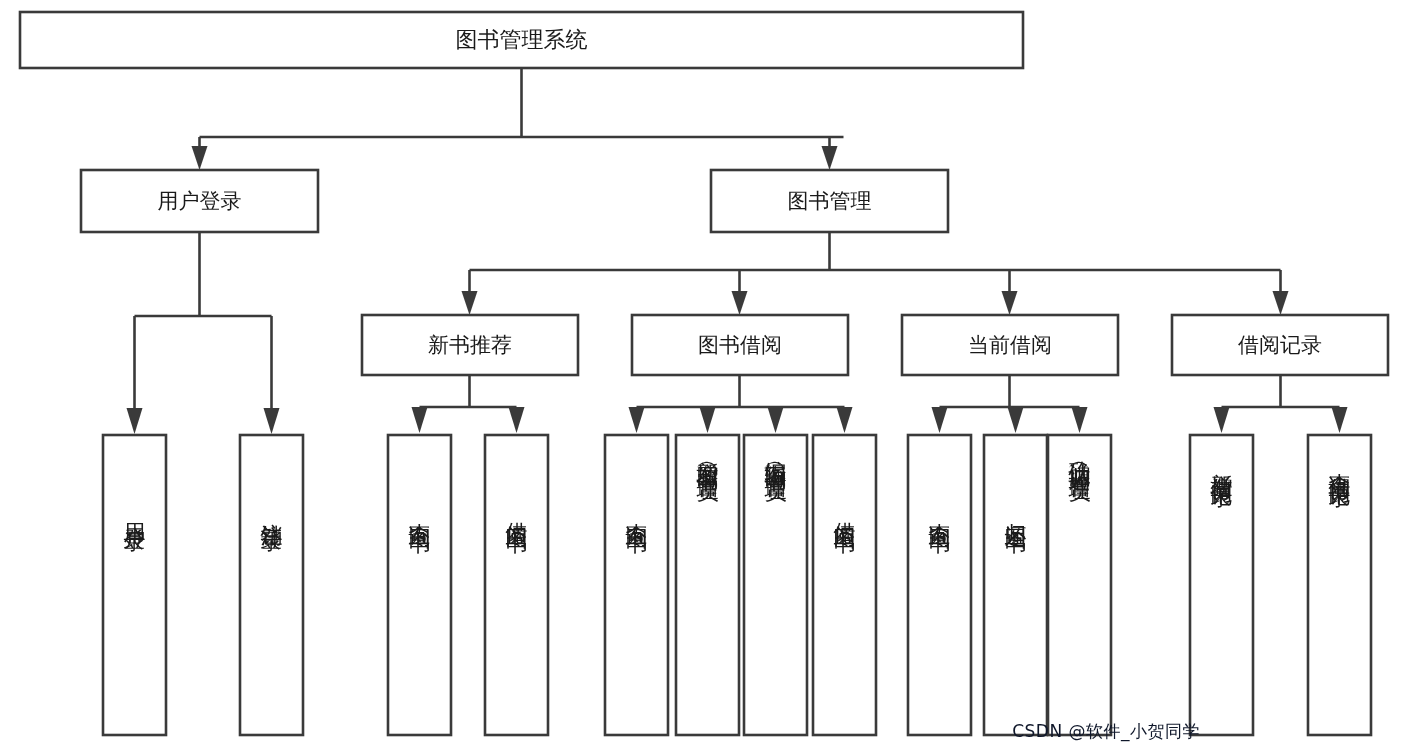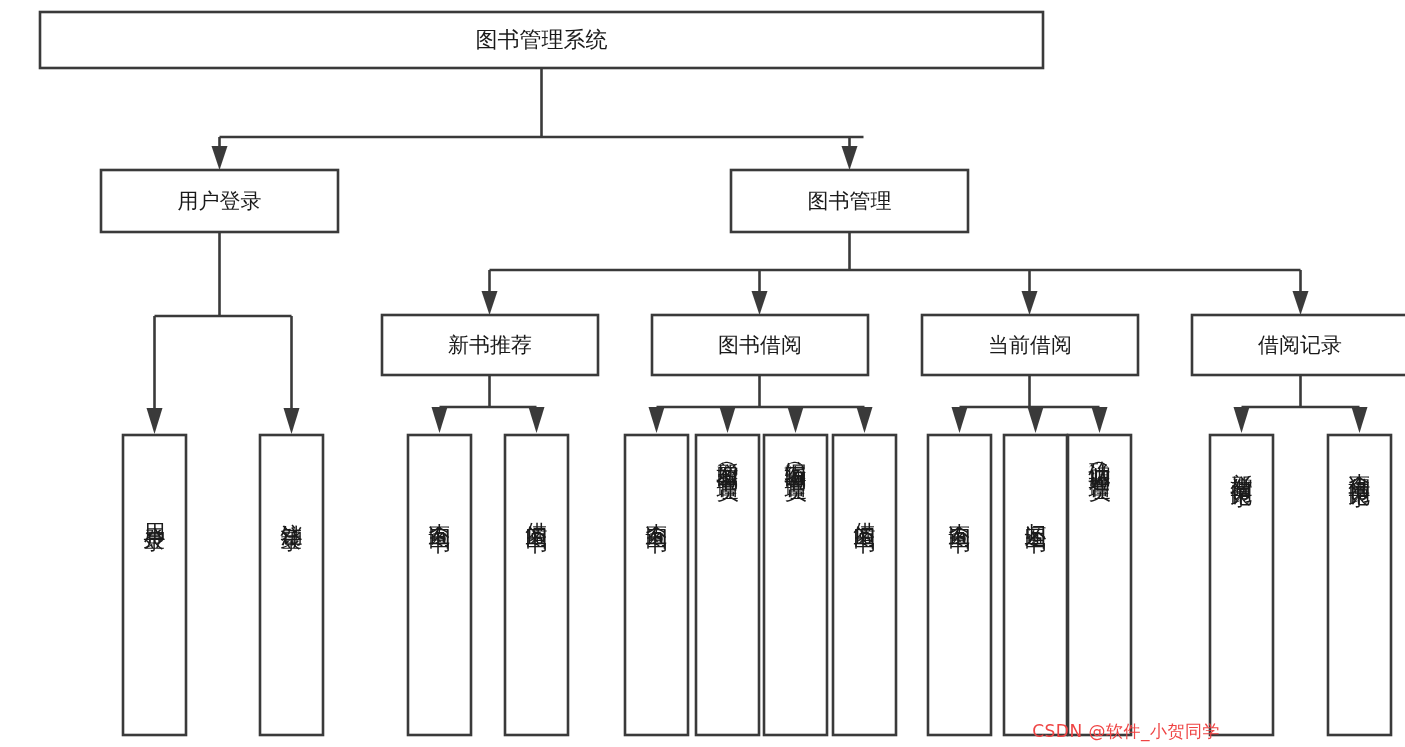"图书管理系统" #diagram-root { margin-left: 20px -> none }
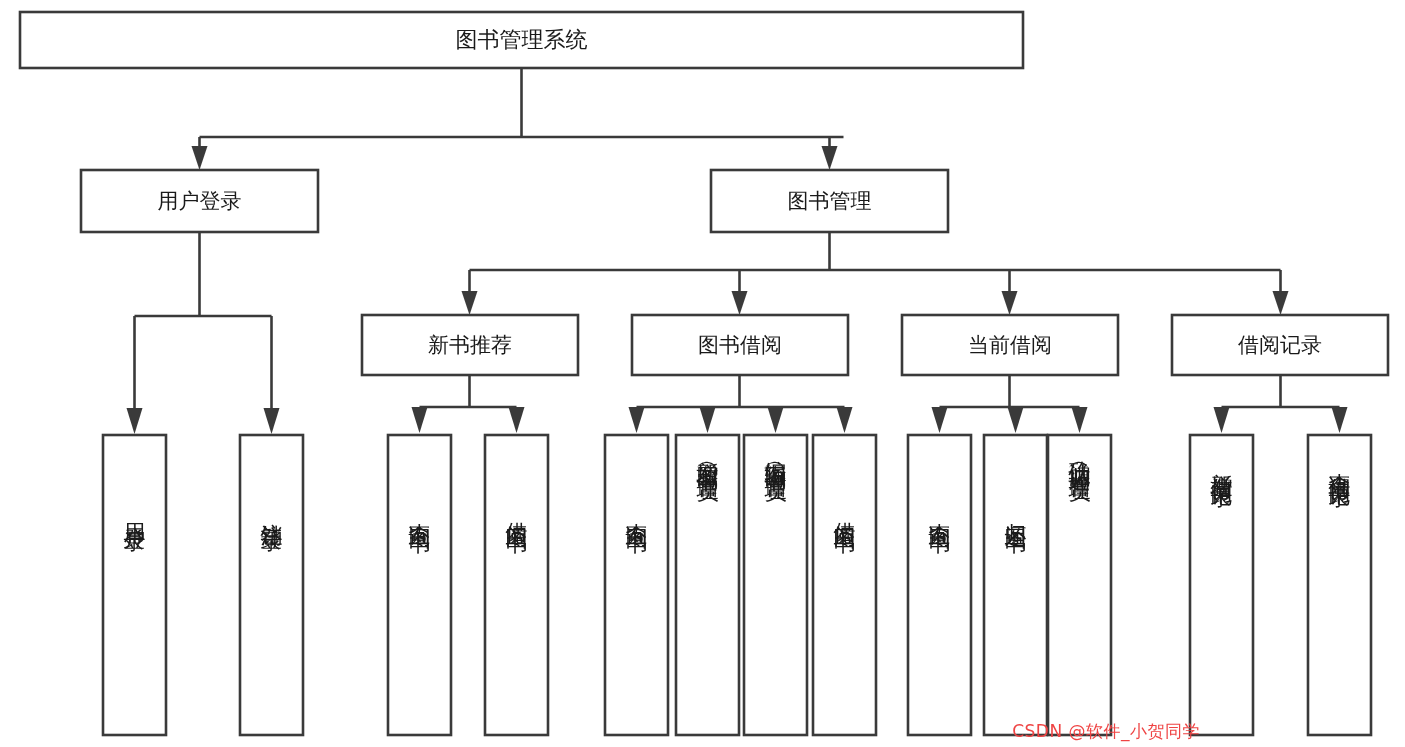"CSDN @软件_小贺同学" .watermark { color: #ef4444 -> #0f172a }
